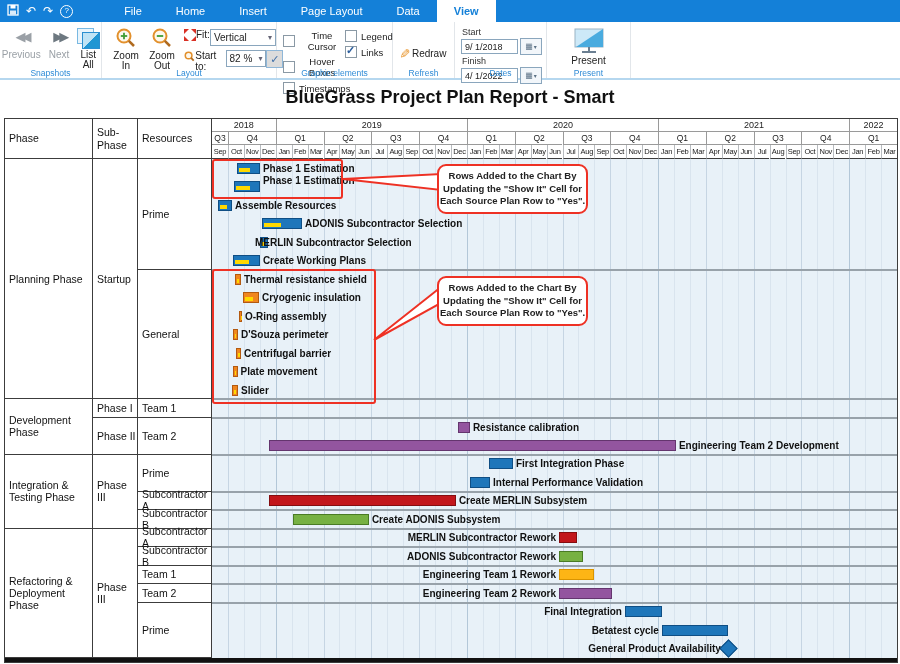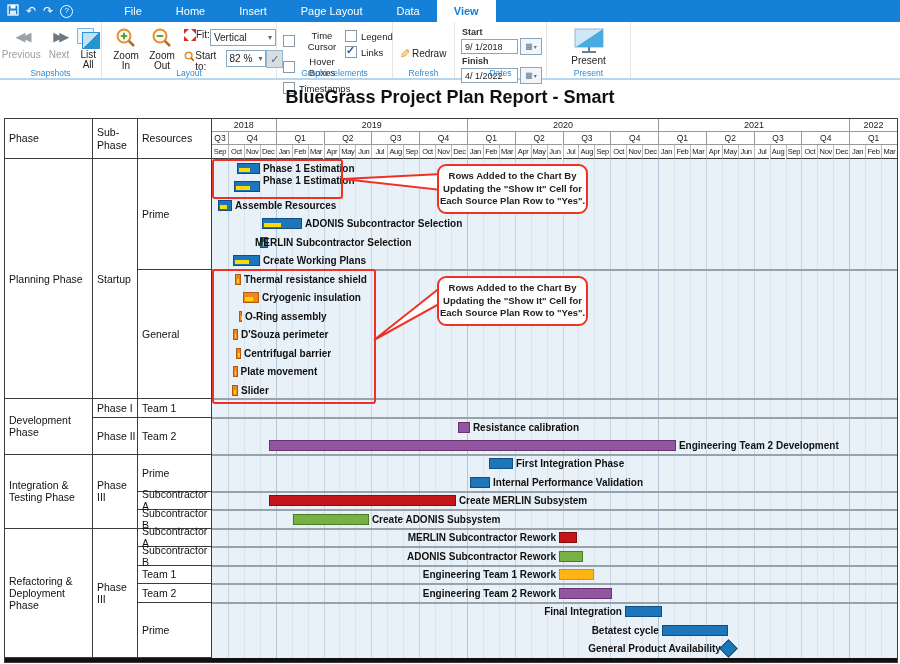"Start" .dlab { font-weight: bold -> none }
